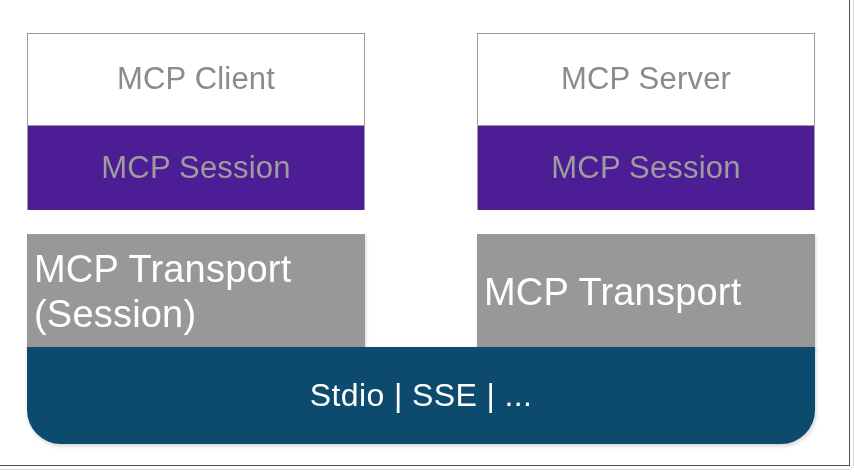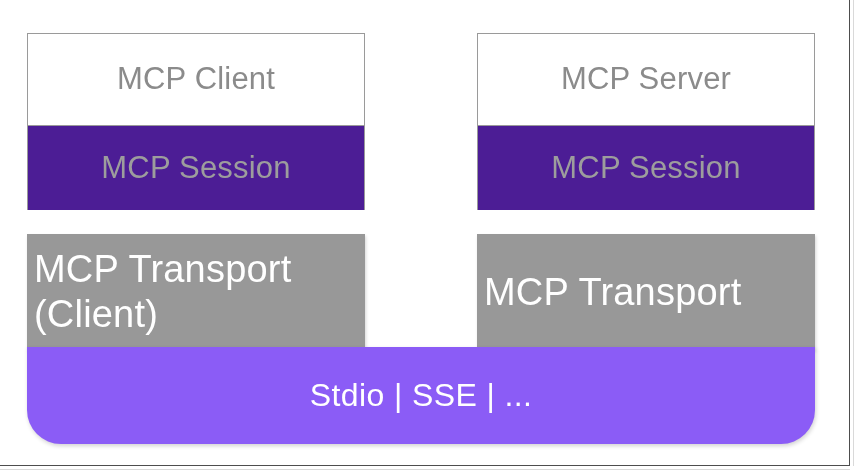"(Client)" span { text: Client -> Session }
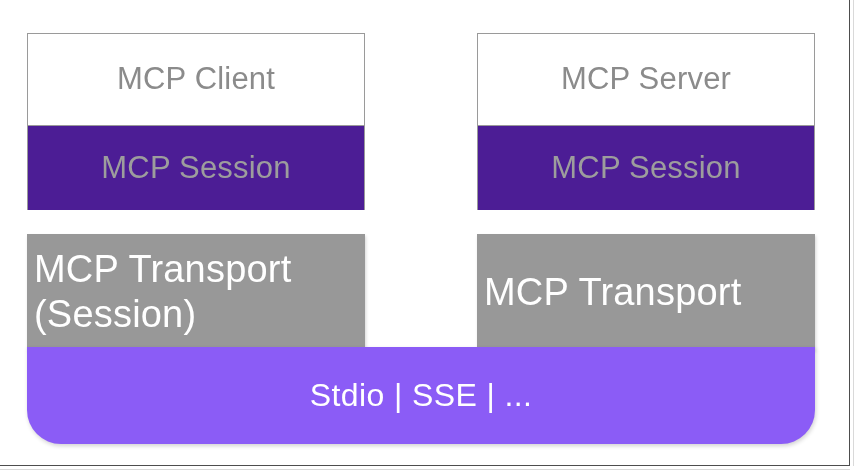"Stdio | SSE | ..." #transport-bar { background: #8b5cf6 -> #0c4a6e }
